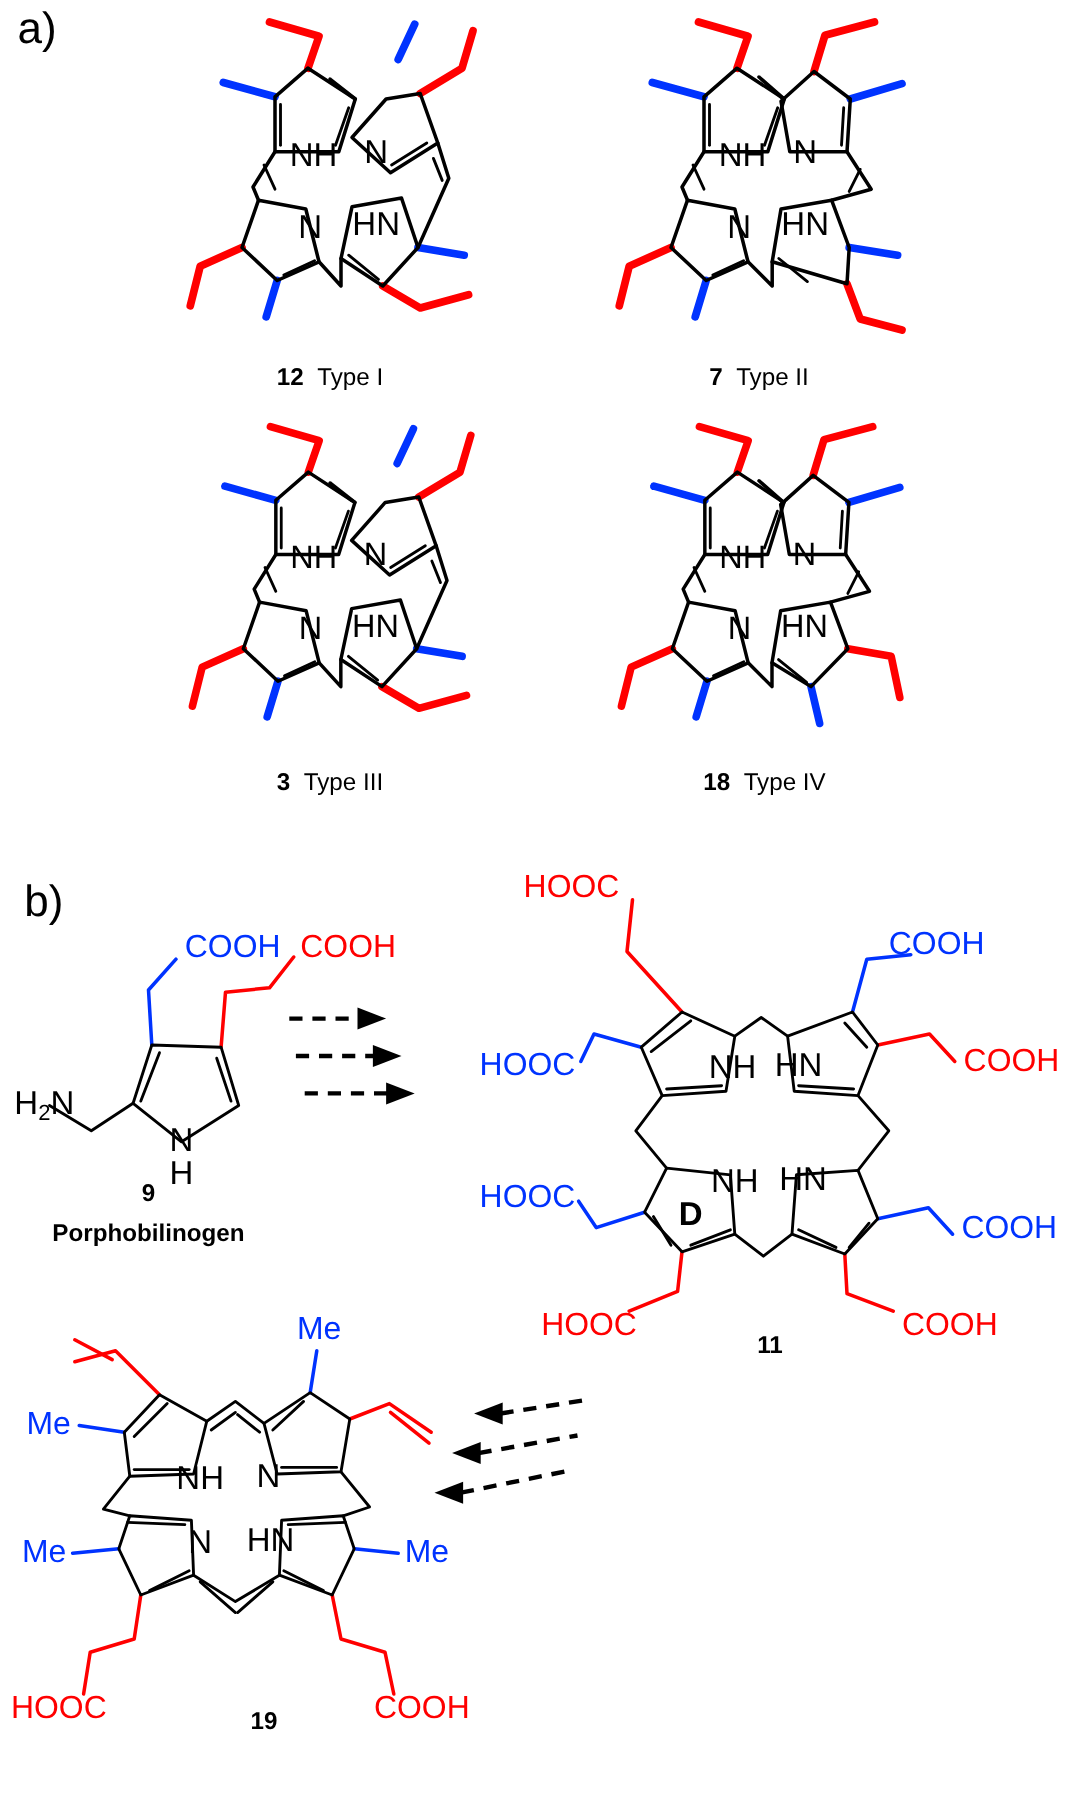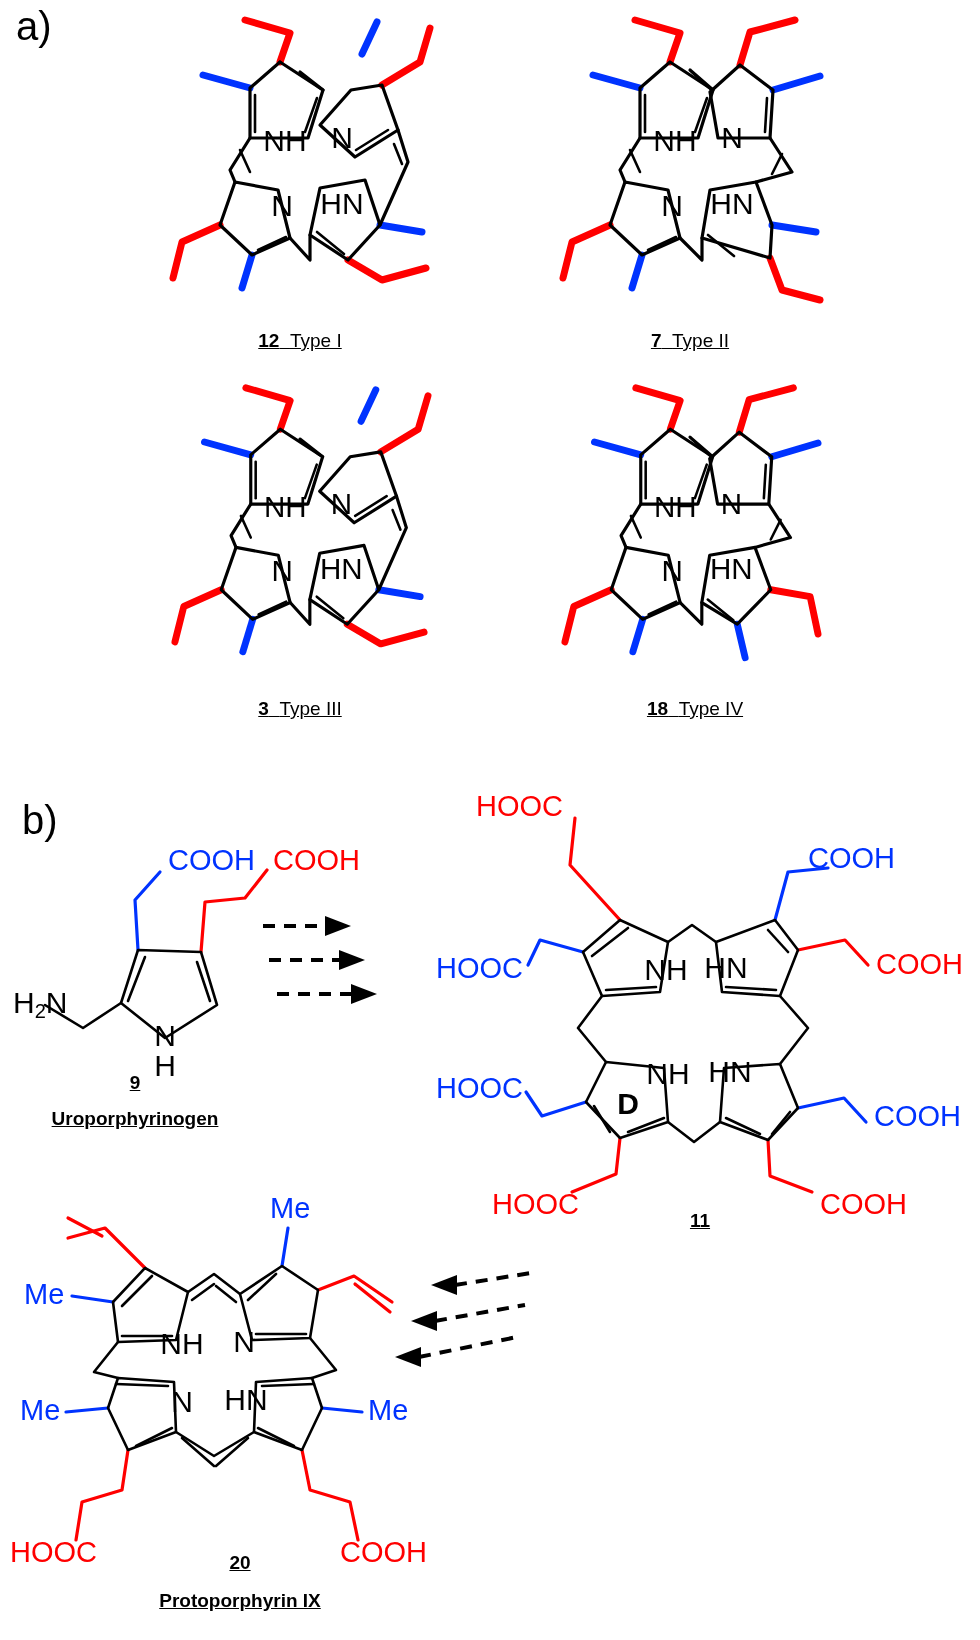"12 Type I" .cap { font-size: 19px -> 22px; text-decoration: underline -> none }
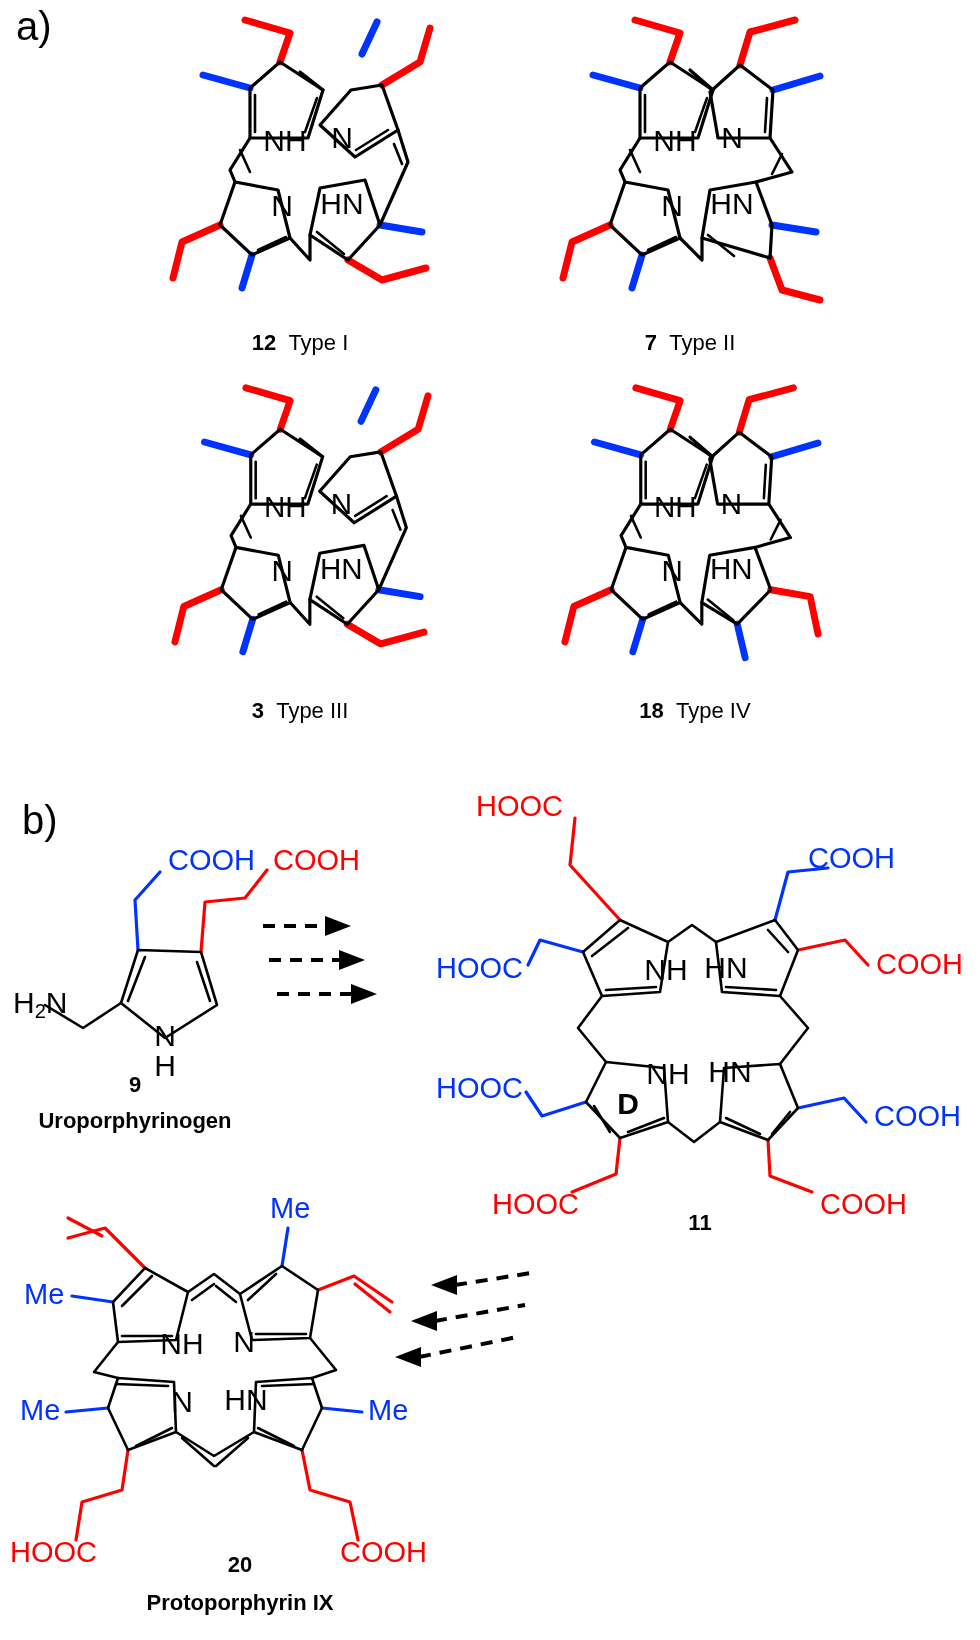"Uroporphyrinogen" span.nm { text: Uroporphyrinogen -> Porphobilinogen }
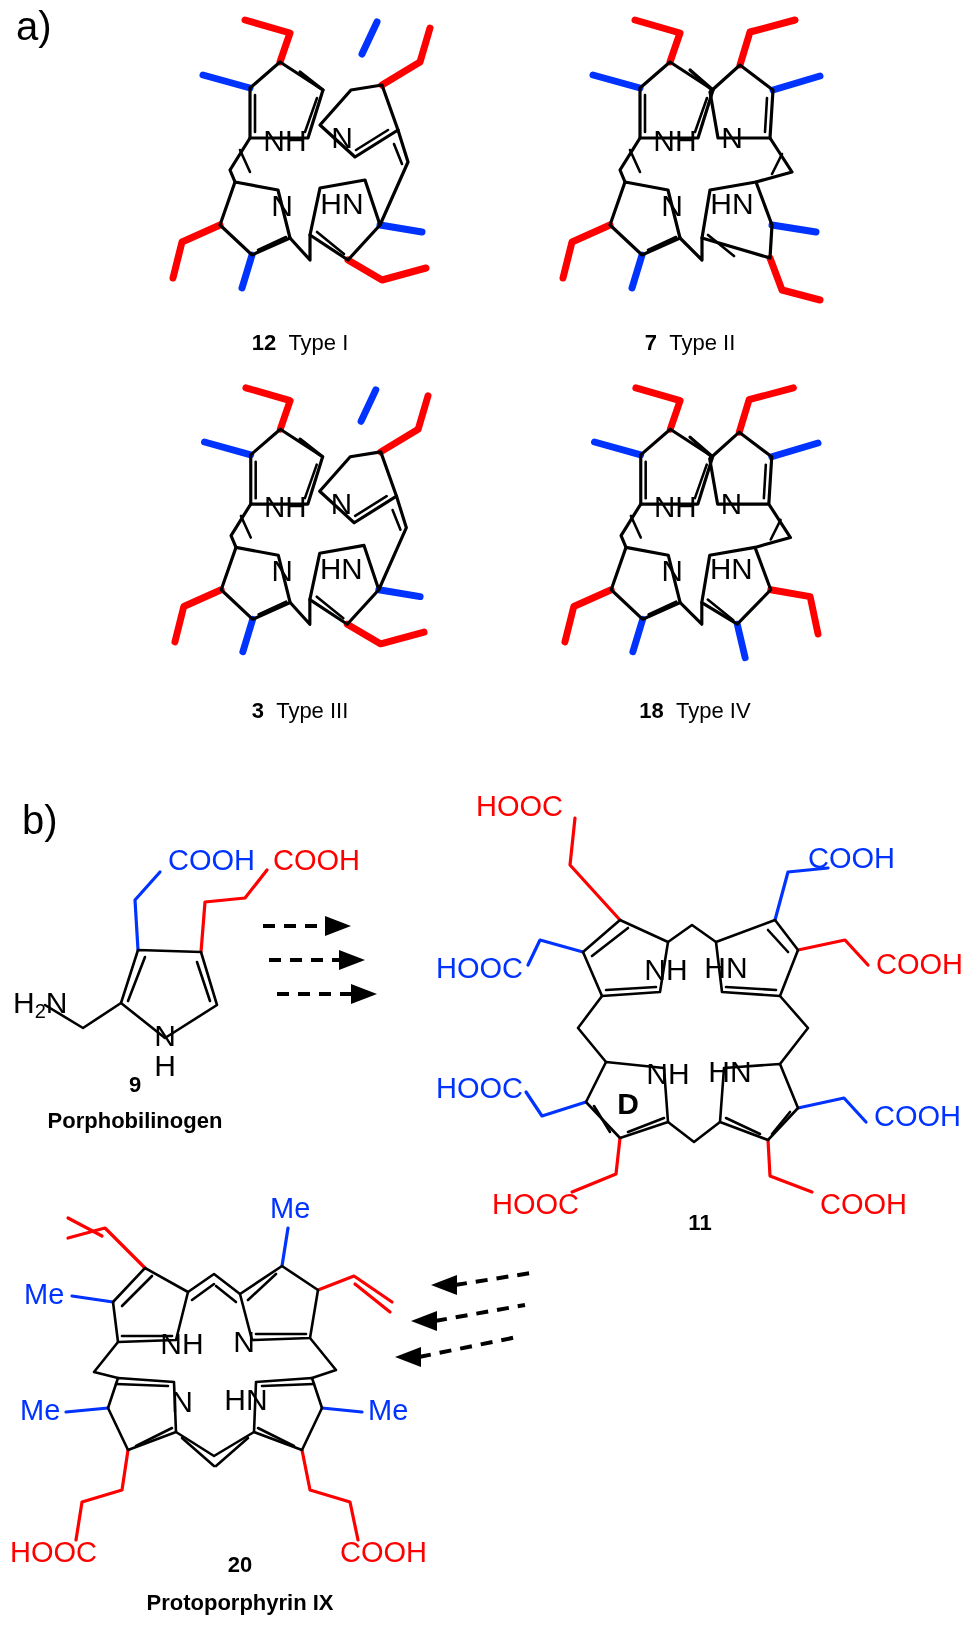"20" span.num { text: 20 -> 19 }
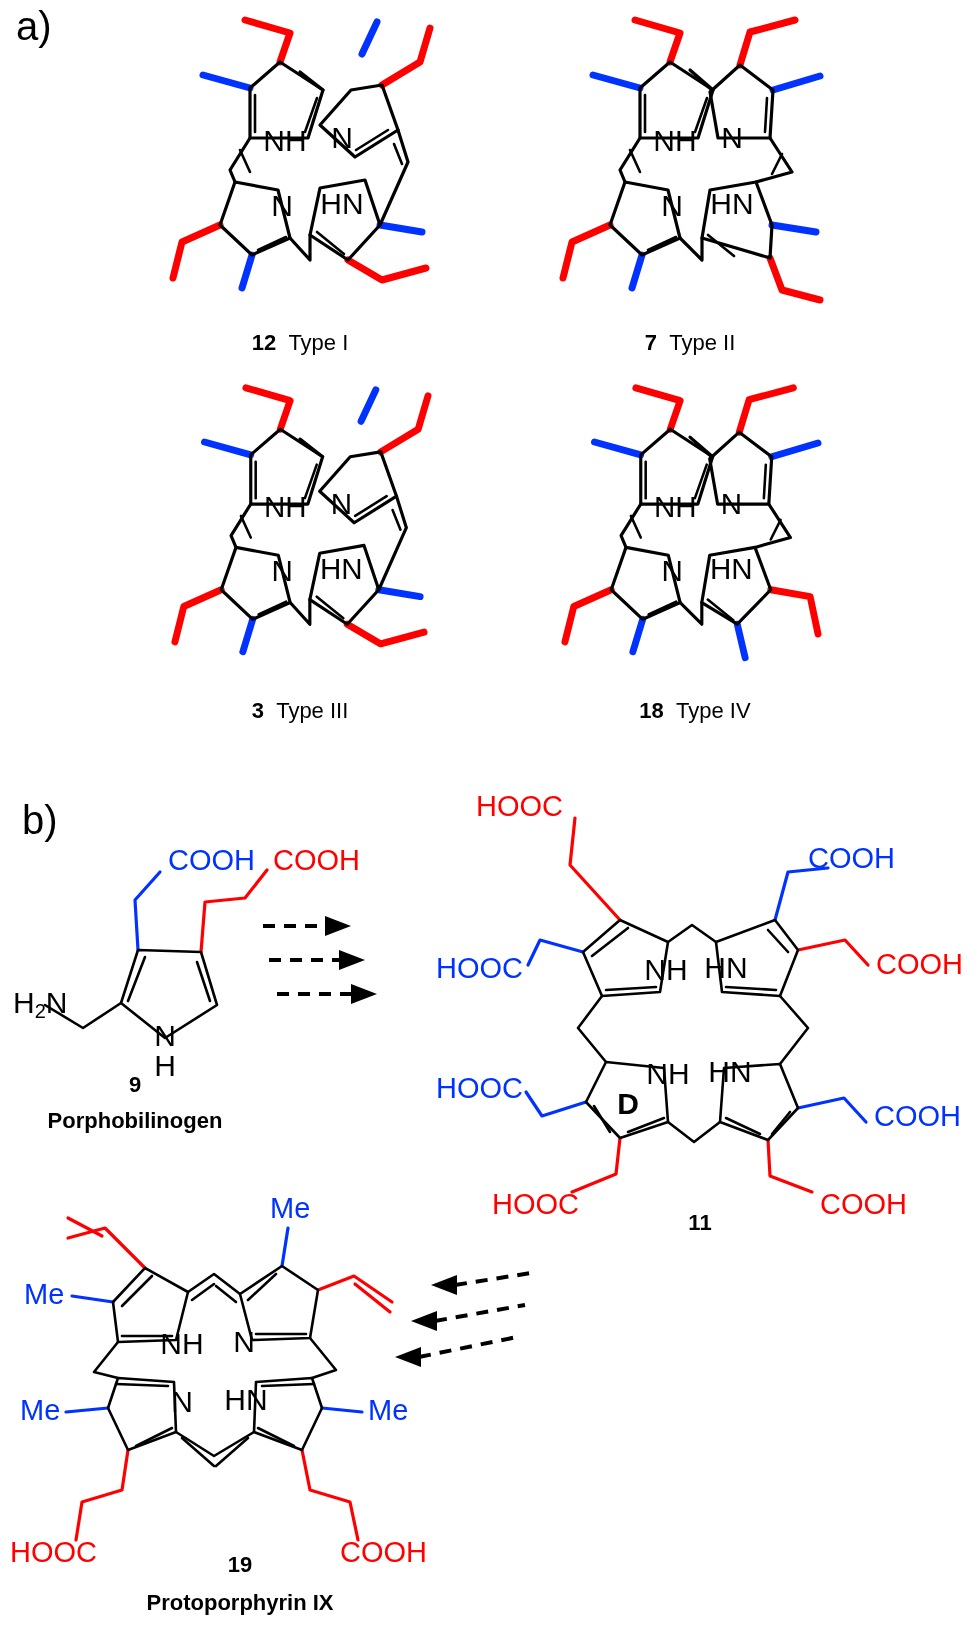"Protoporphyrin IX" div.cap { html: <div> <span>Protoporphyrin IX</span> </div> -> none }
